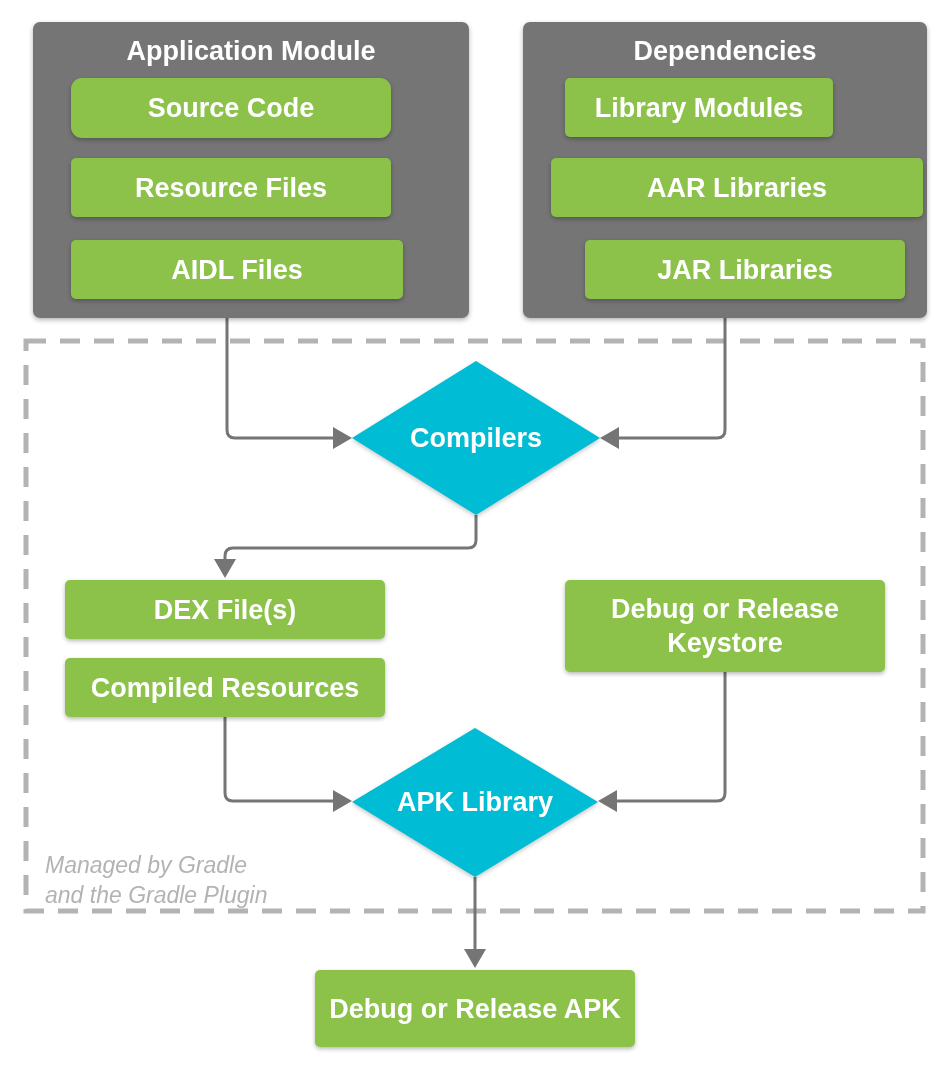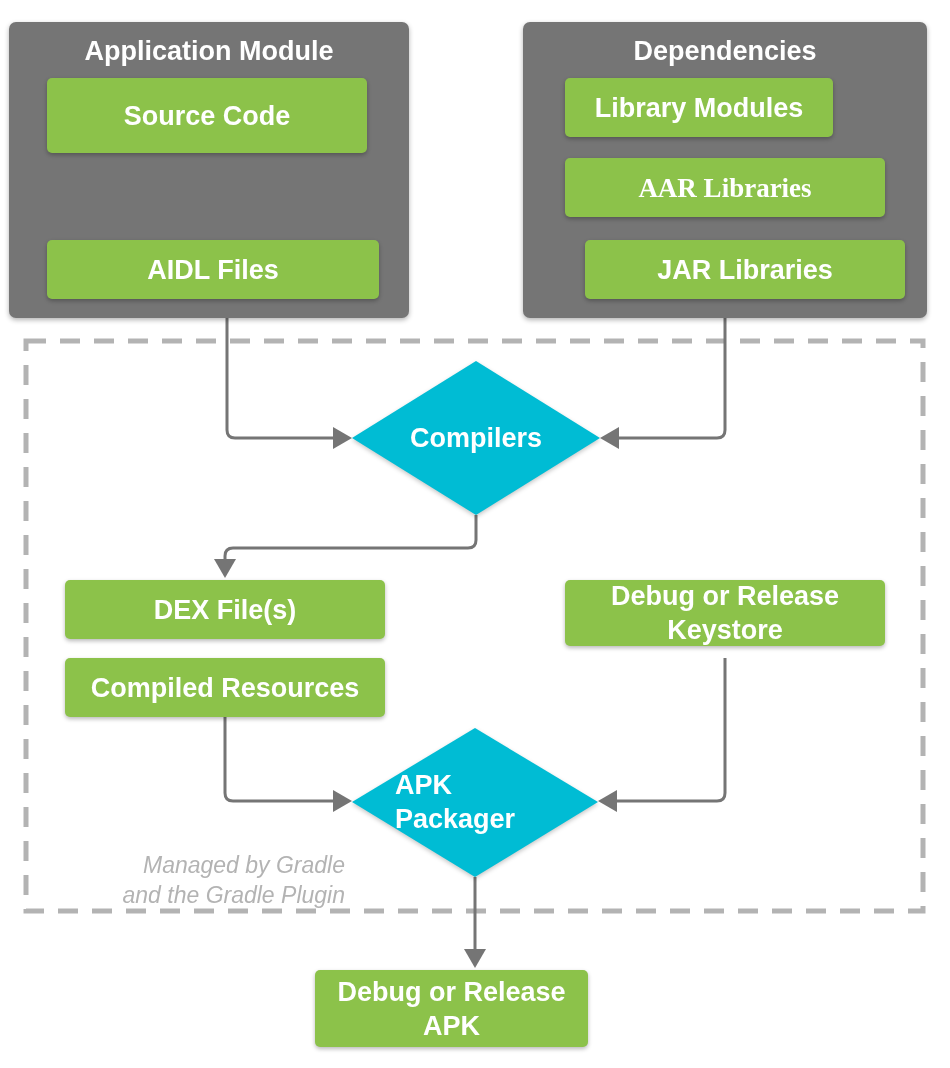"Application Module" div.abs { left: 9px -> 33px; padding-left: none -> 36px }
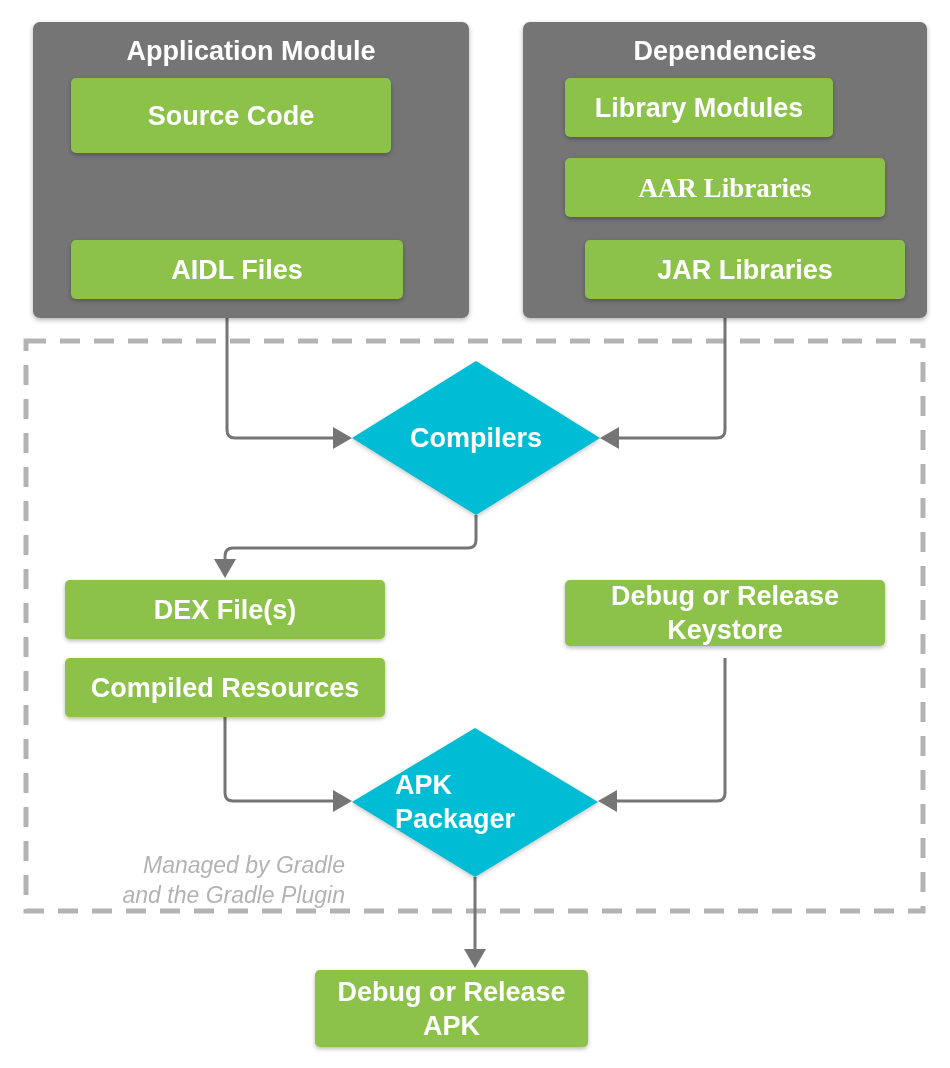"Source Code" div.green-box { border-radius: none -> 11px; height: 75px -> 60px }
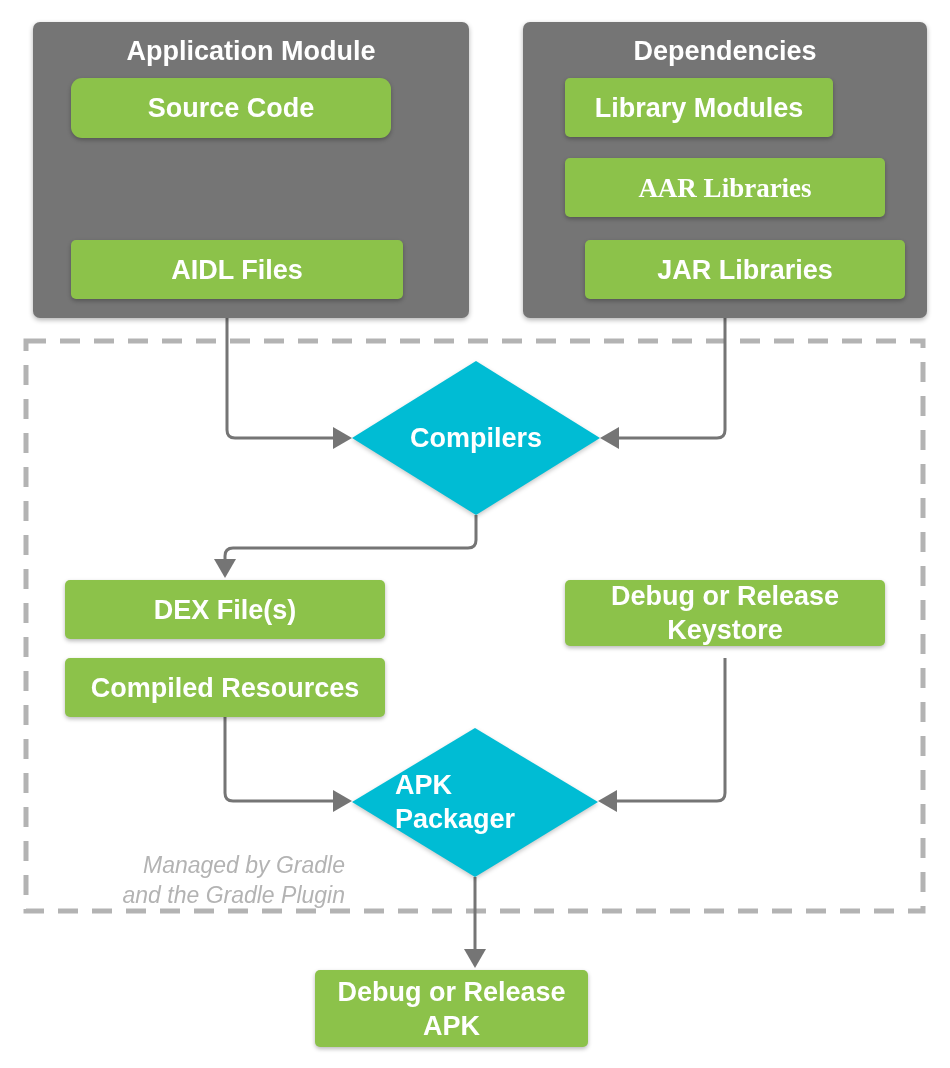"Resource Files" div.green-box { html: none -> <div>Resource Files</div> }
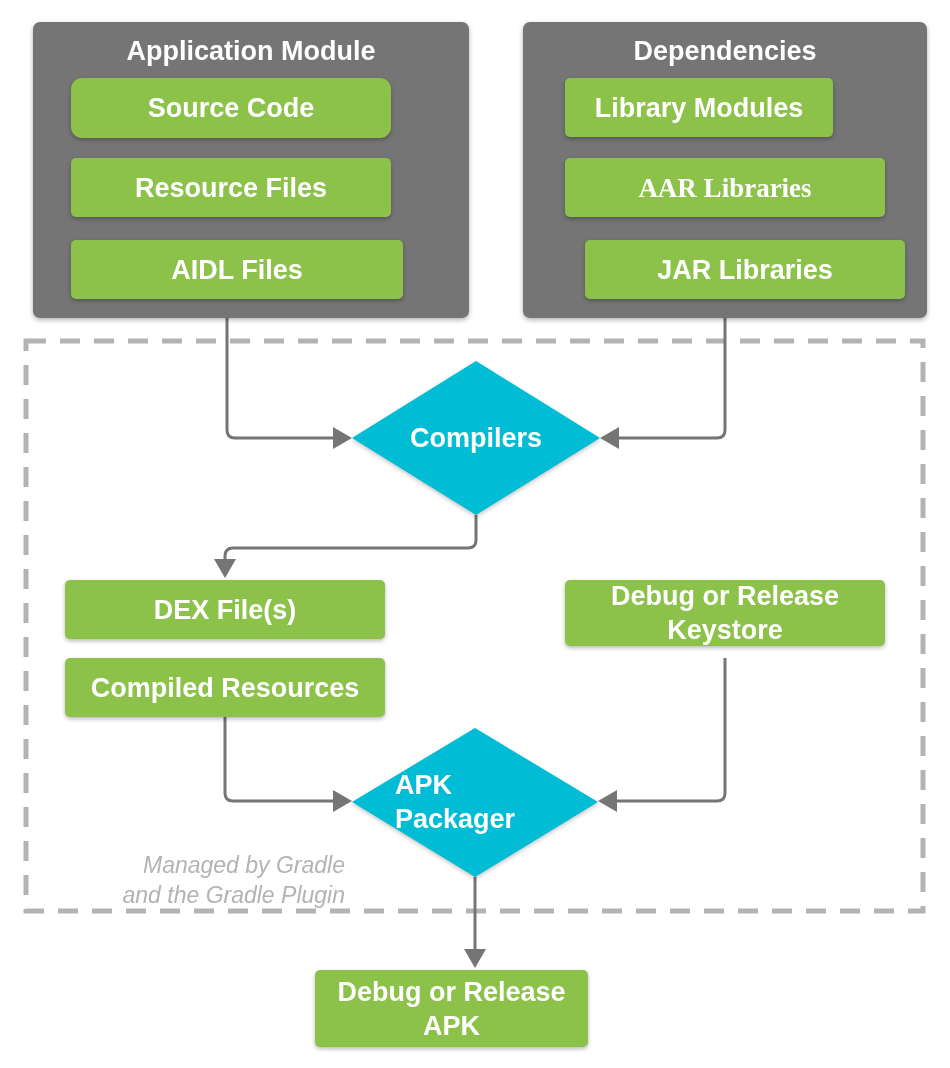"AAR Libraries" div.green-box { font-family: Liberation Serif, serif -> none; left: 42px -> 28px; width: 320px -> 372px }
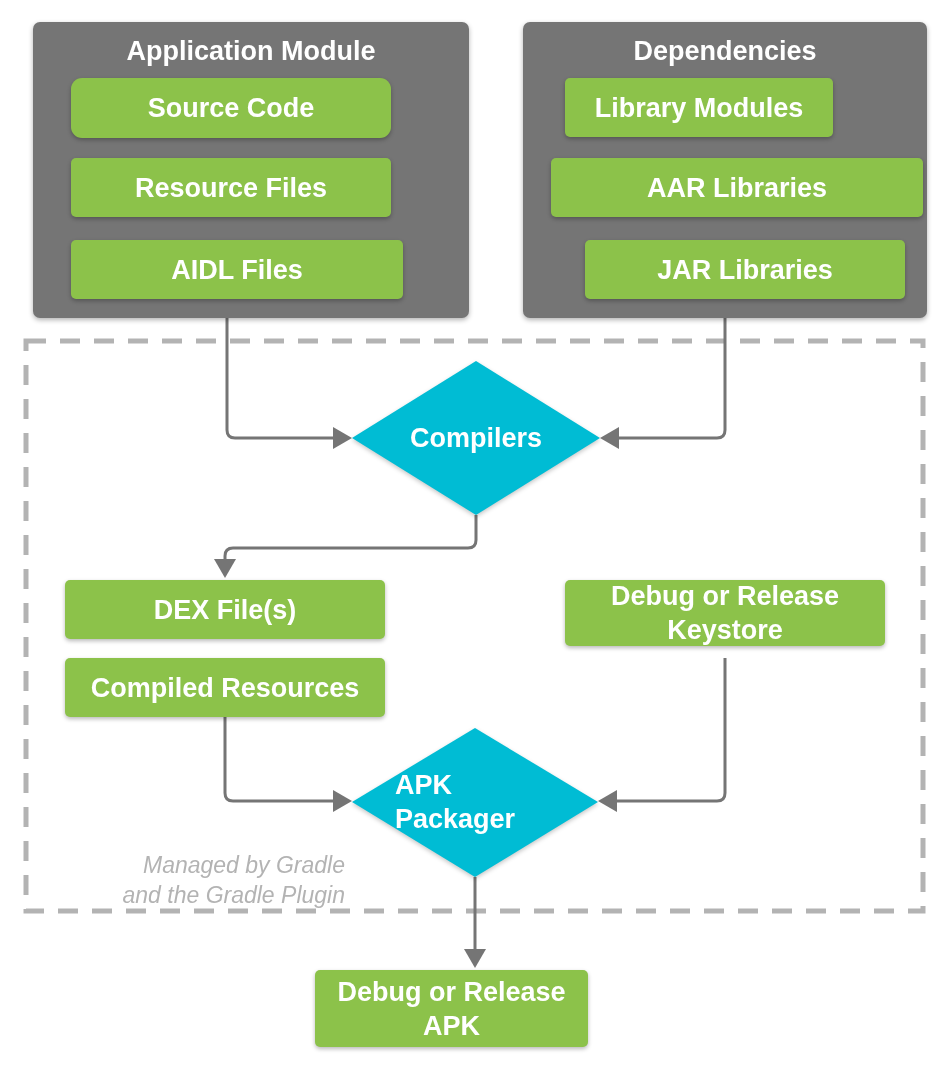"Debug or Release Keystore" div.abs { height: 66px -> 92px }
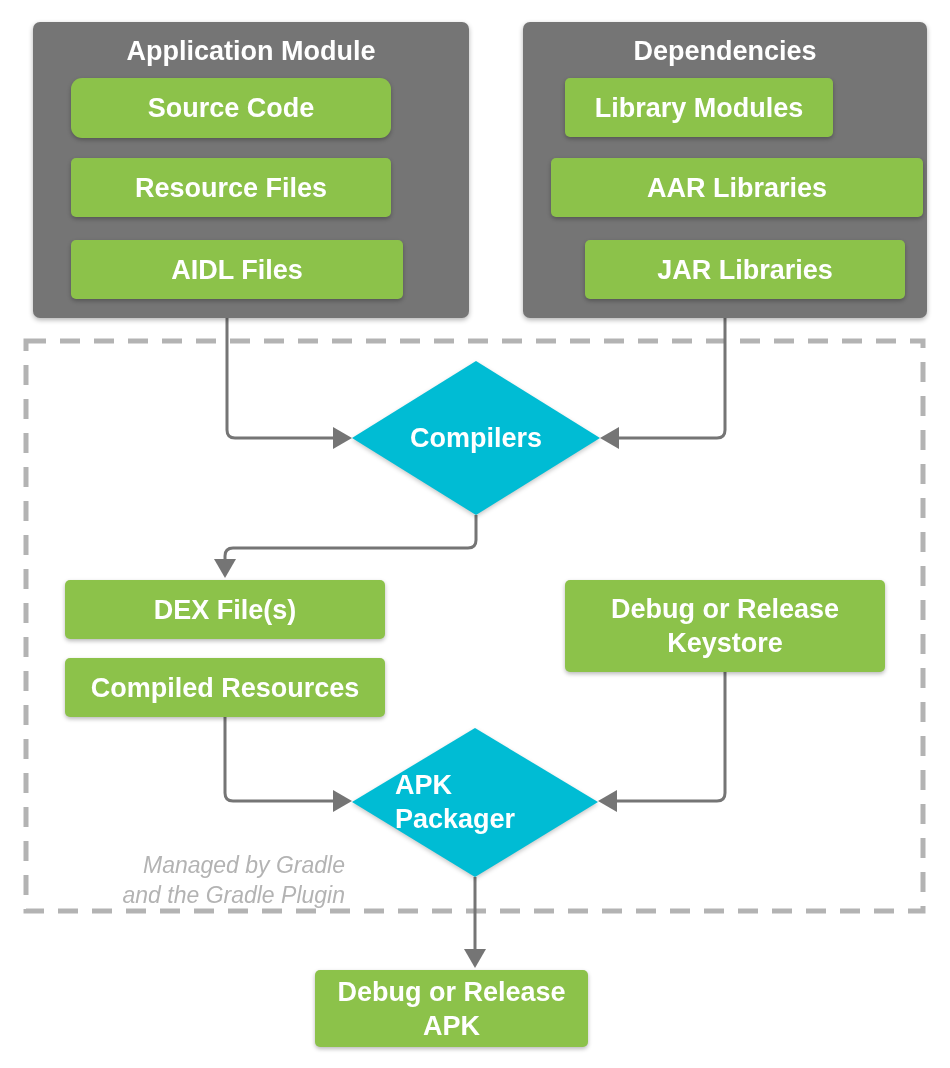"APK Packager" div.diamond-label { text: Packager -> Library }
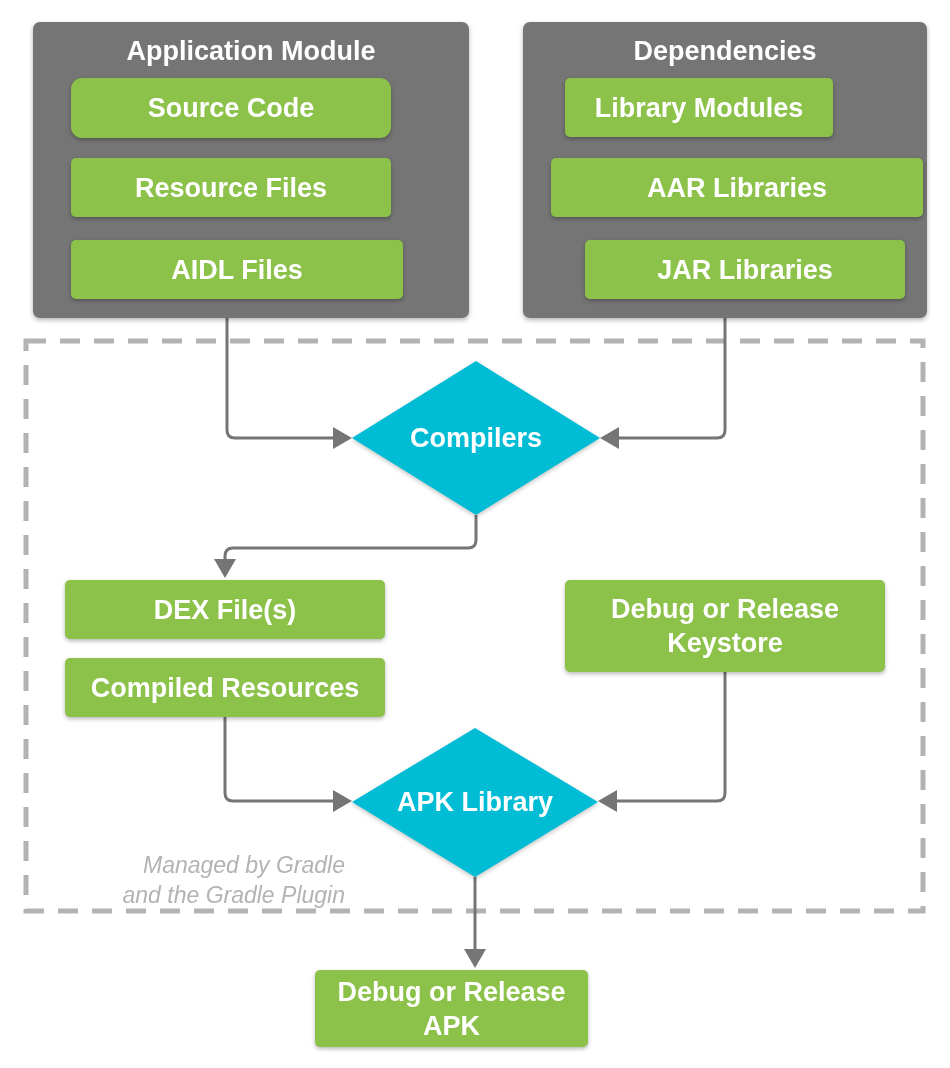"Managed by Gradle" .note { text-align: right -> none }
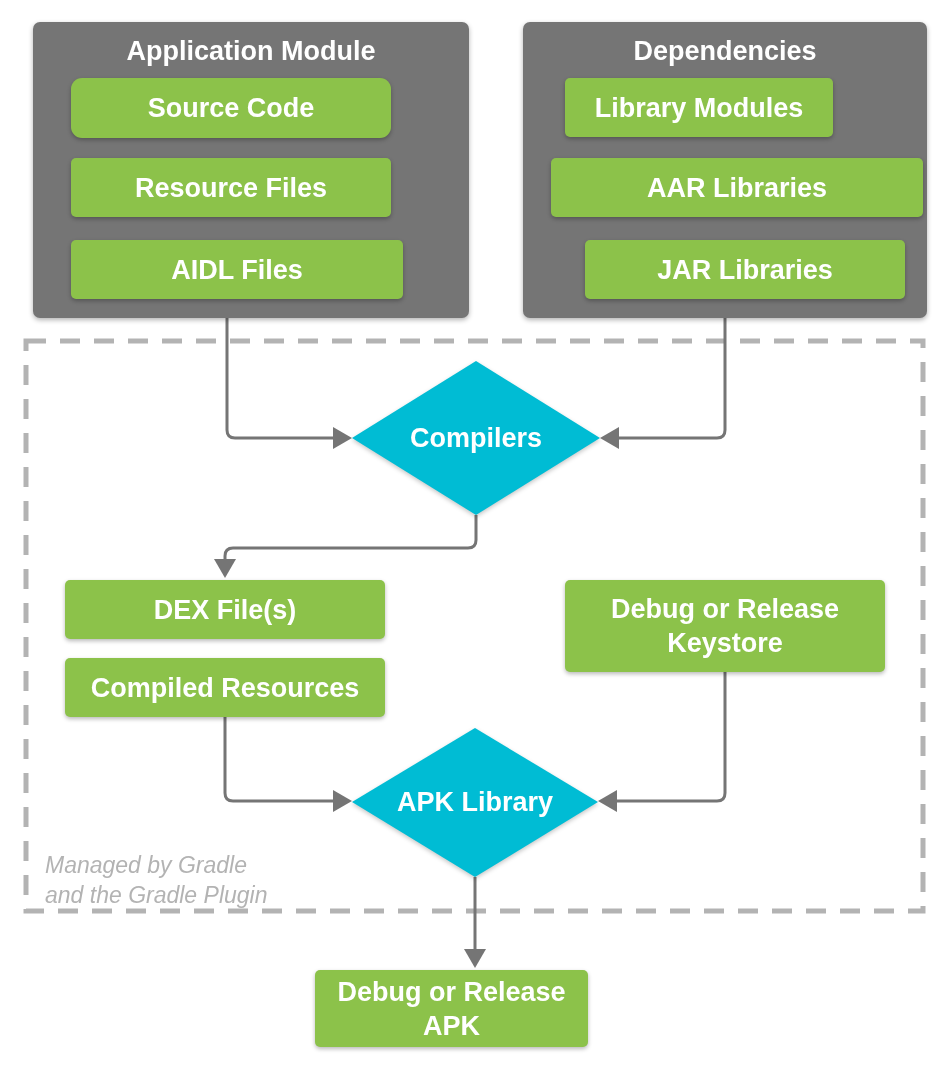"Debug or Release APK" div.abs { width: 273px -> 320px }
